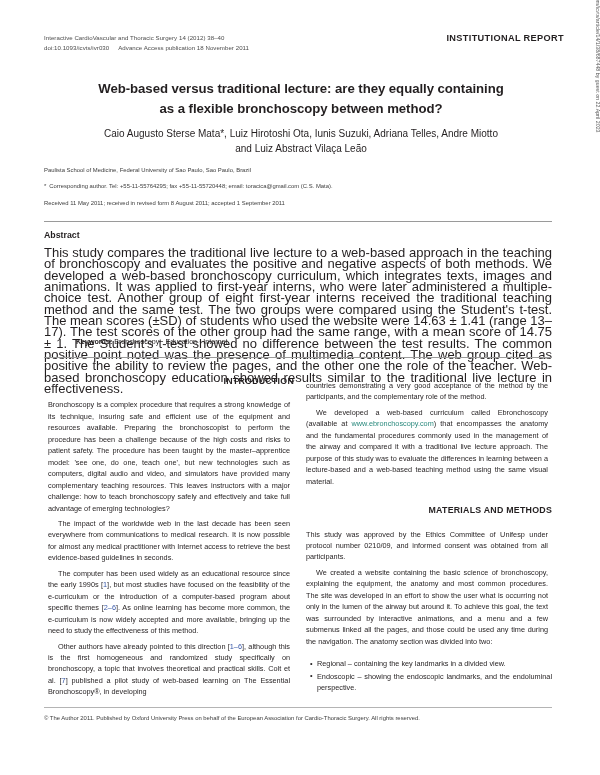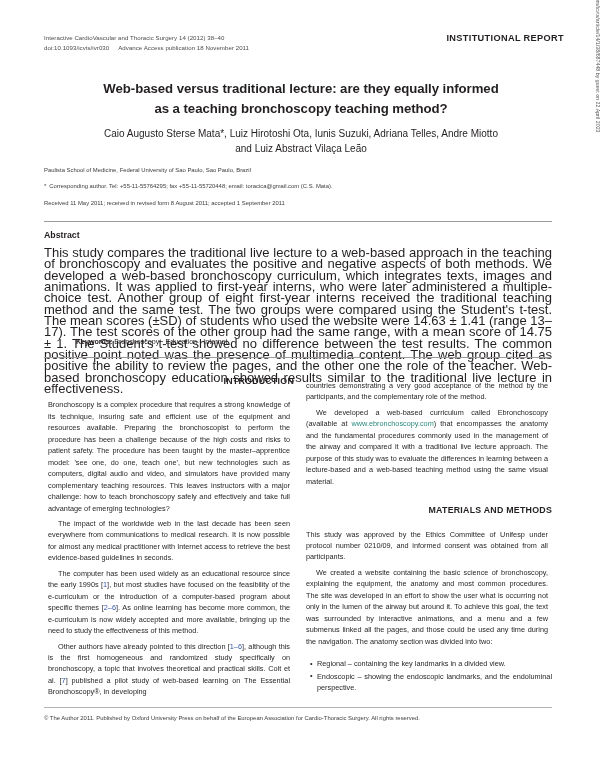"Web-based versus traditional lecture:" span { text: informed -> containing }
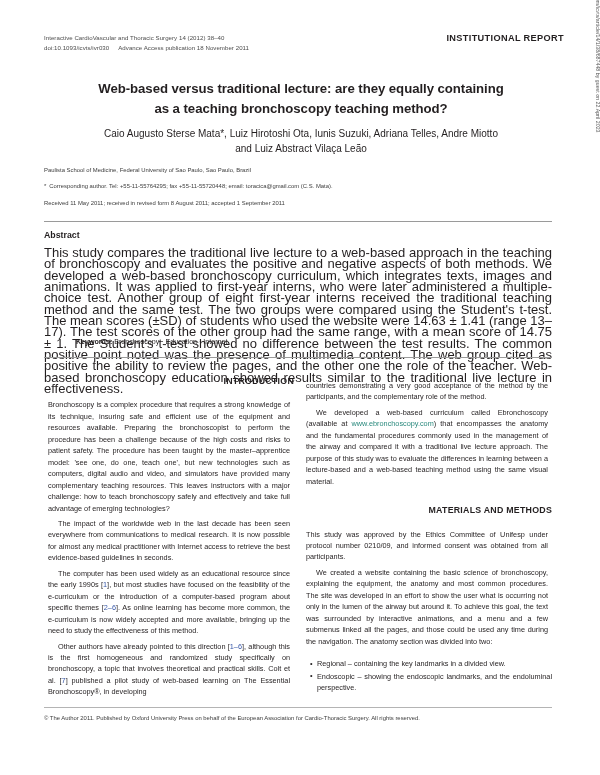"as a teaching bronchoscopy teaching" span { text: teaching bronchoscopy teaching -> flexible bronchoscopy between }
